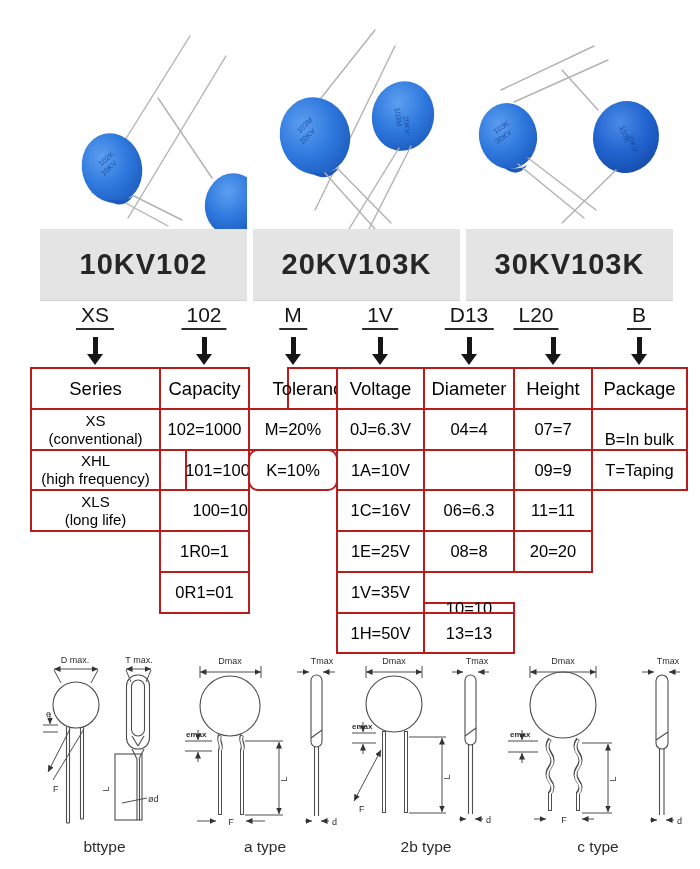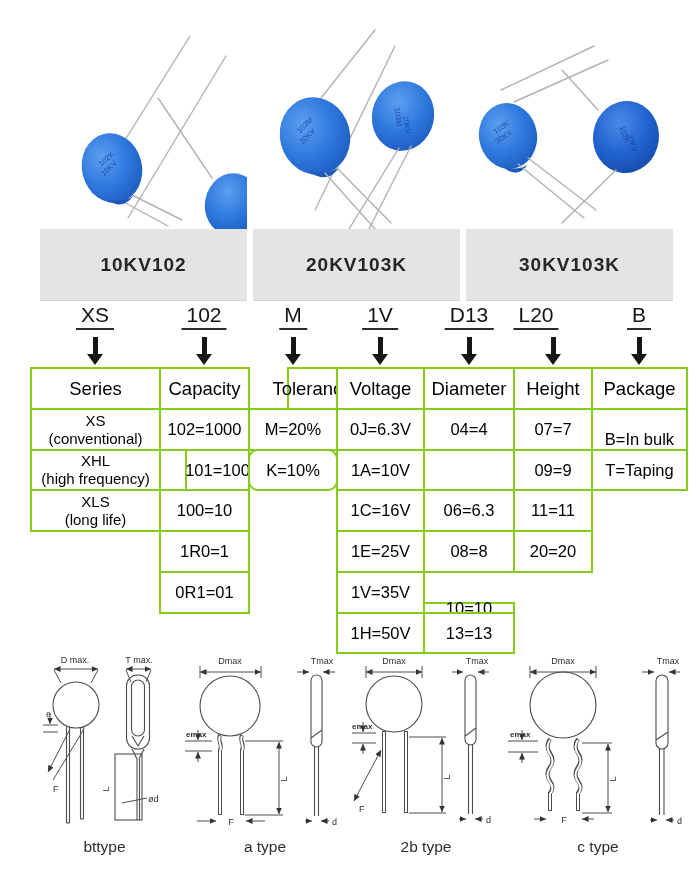"10KV102" .caption { font-size: 19px -> 29px }
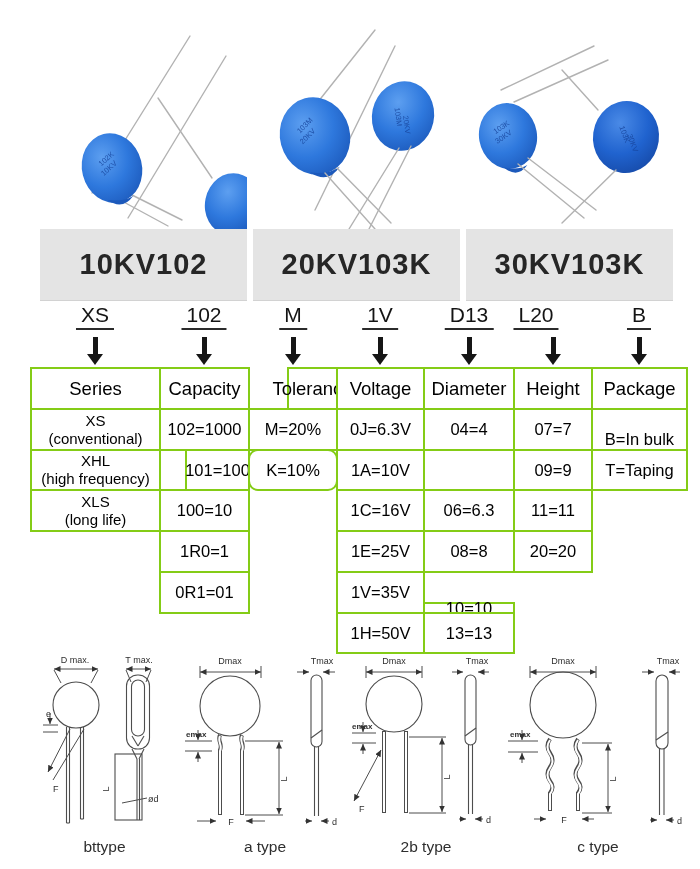"Series" .tc { border: 2px solid #84cc16 -> 2px solid #b91c1c }
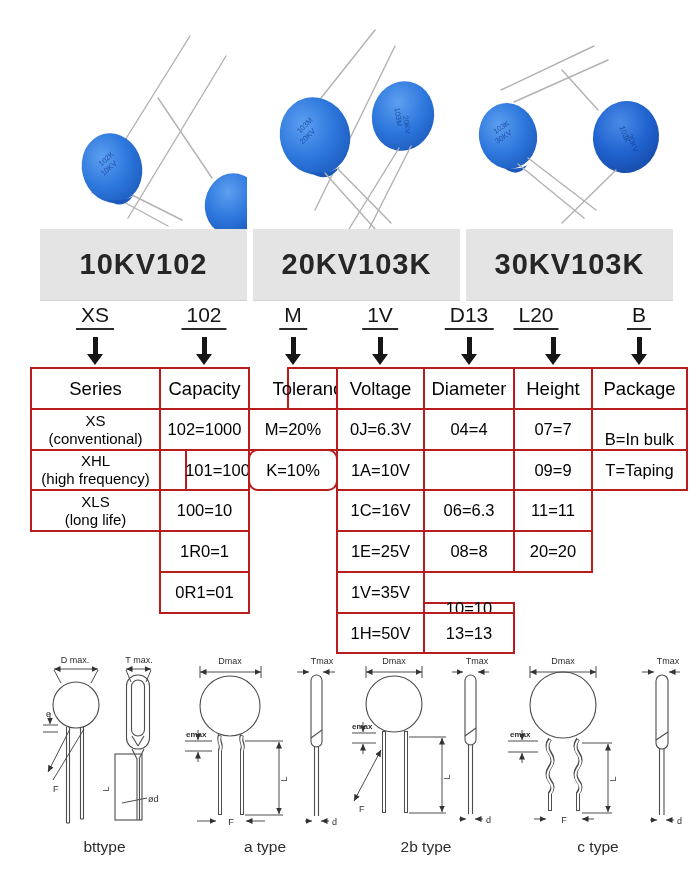"100=10" div.tc { align-items: none -> flex-end }
